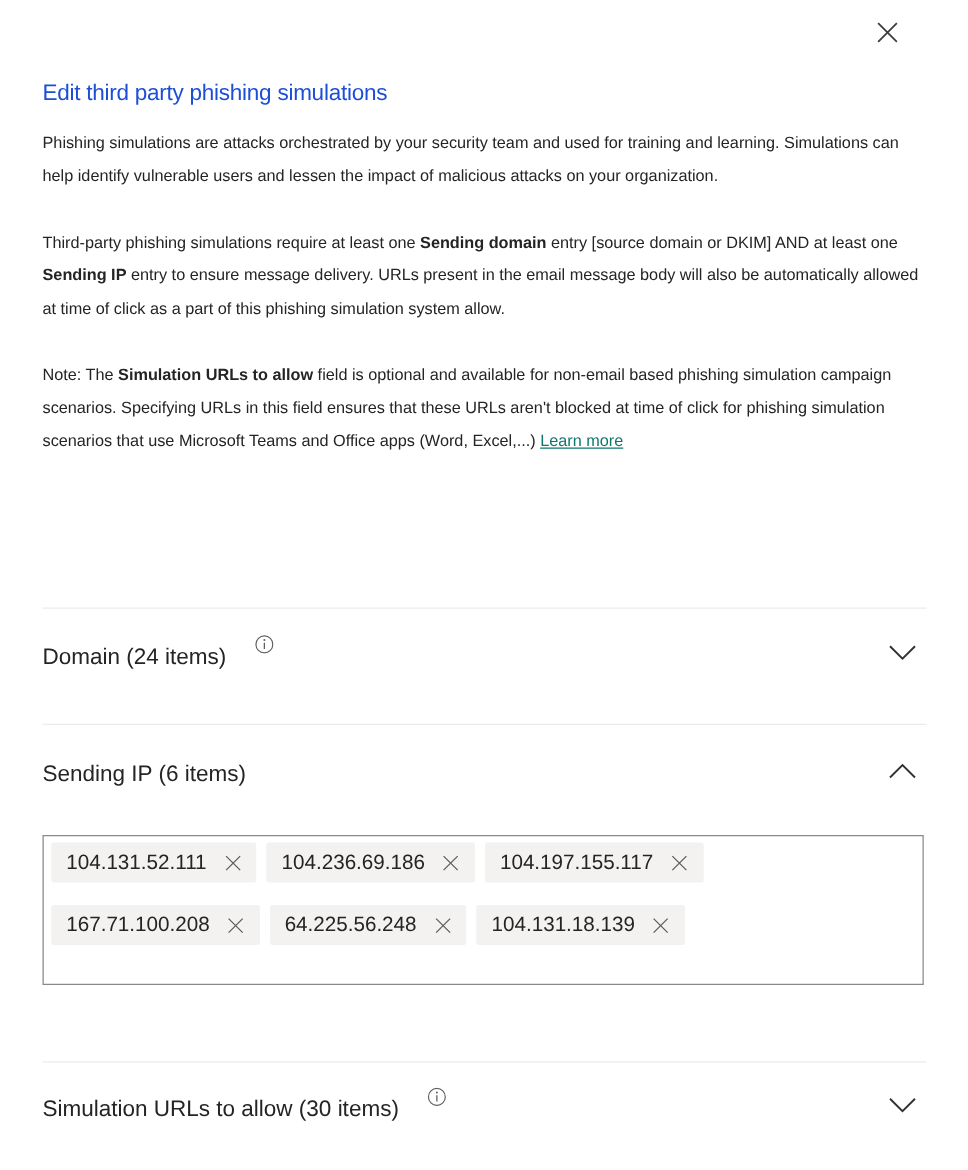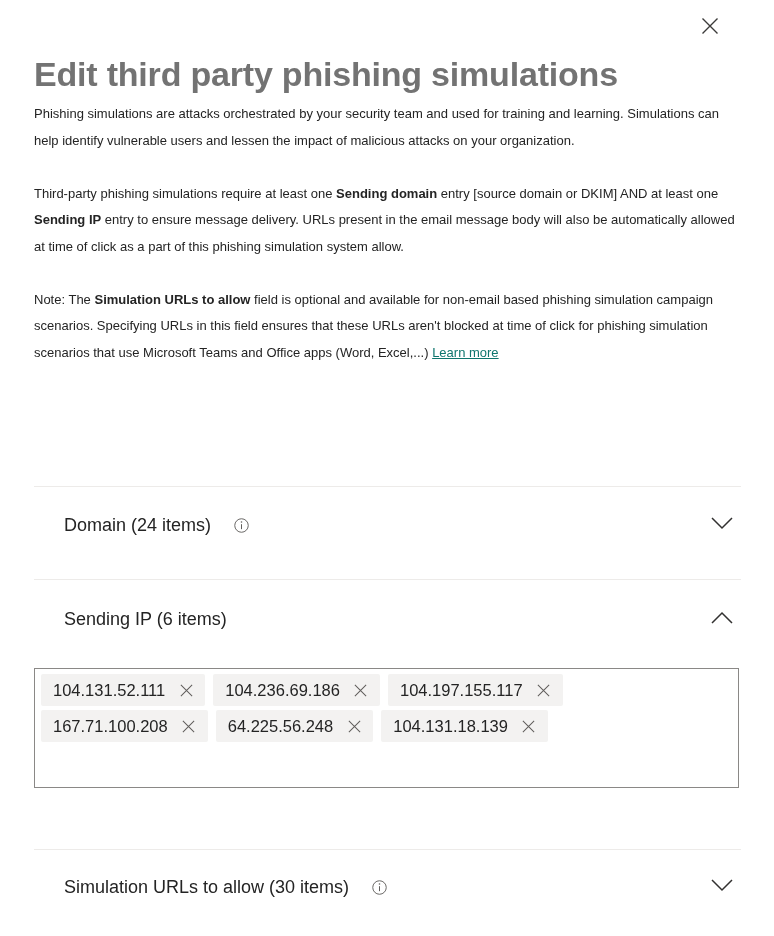"Edit third party phishing simulations" .panel-title { color: #737373 -> #1d4ed8; font-size: 34px -> 18px; font-weight: bold -> normal }
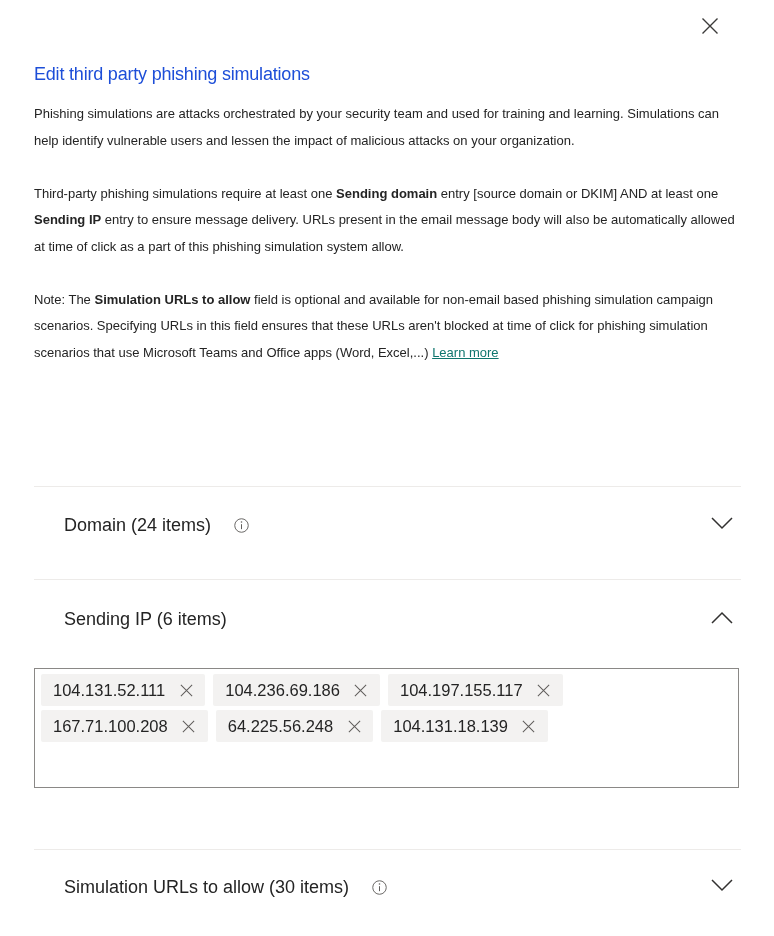"Domain (24 items)" .section-title-wrap { align-items: flex-end -> flex-start; margin-left: 30px -> none }
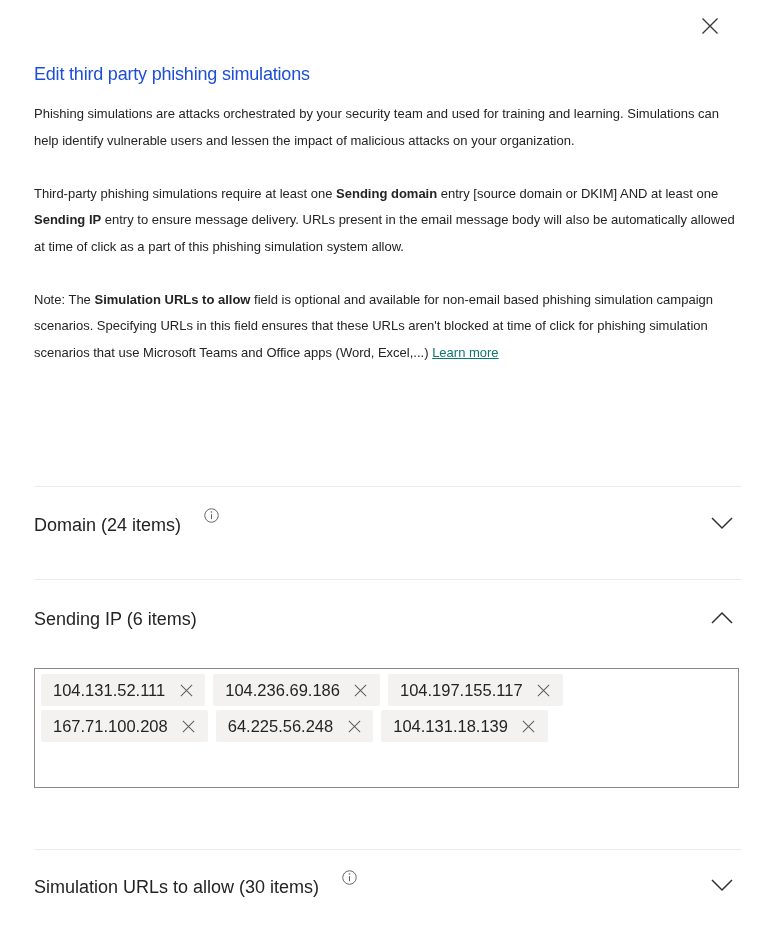"104.131.52.111" .tag-list { gap: 4px 8px -> 18px 8px }
